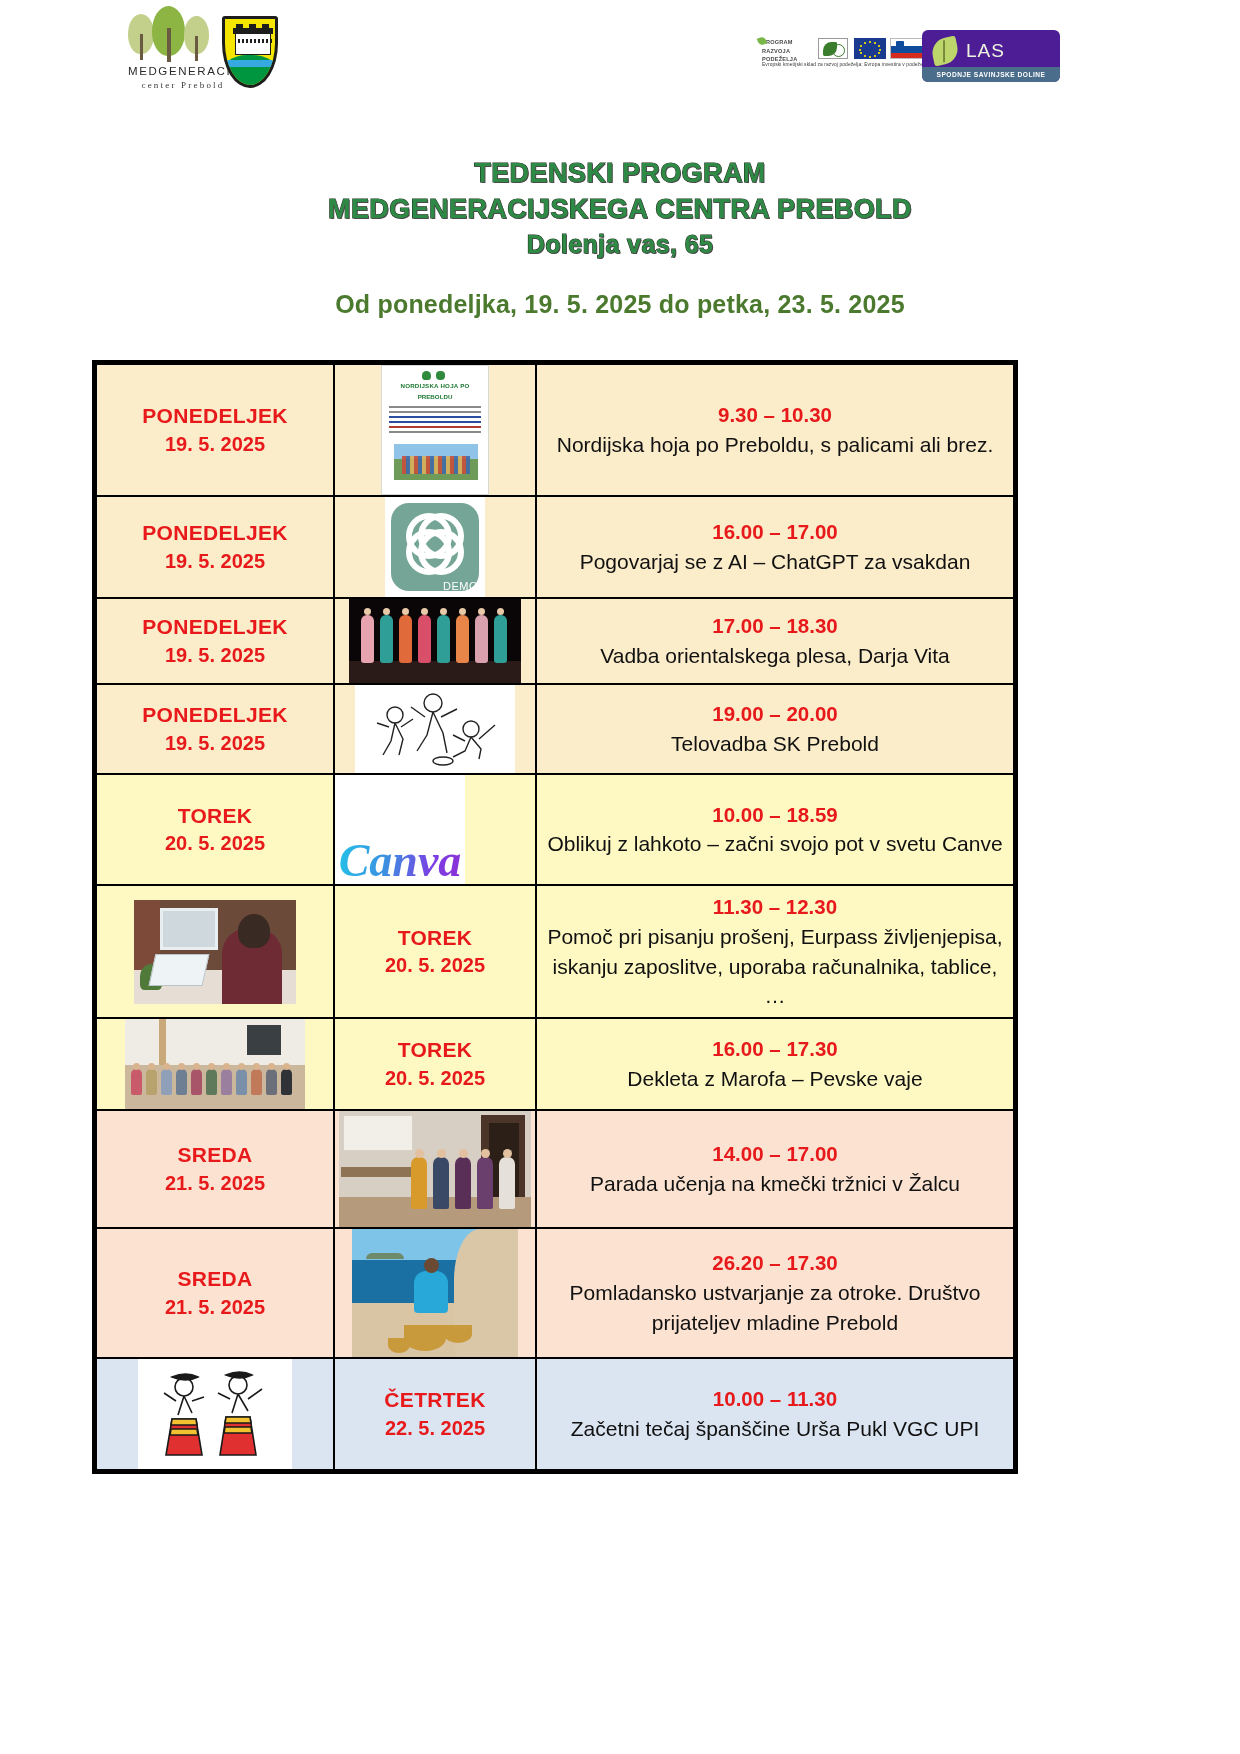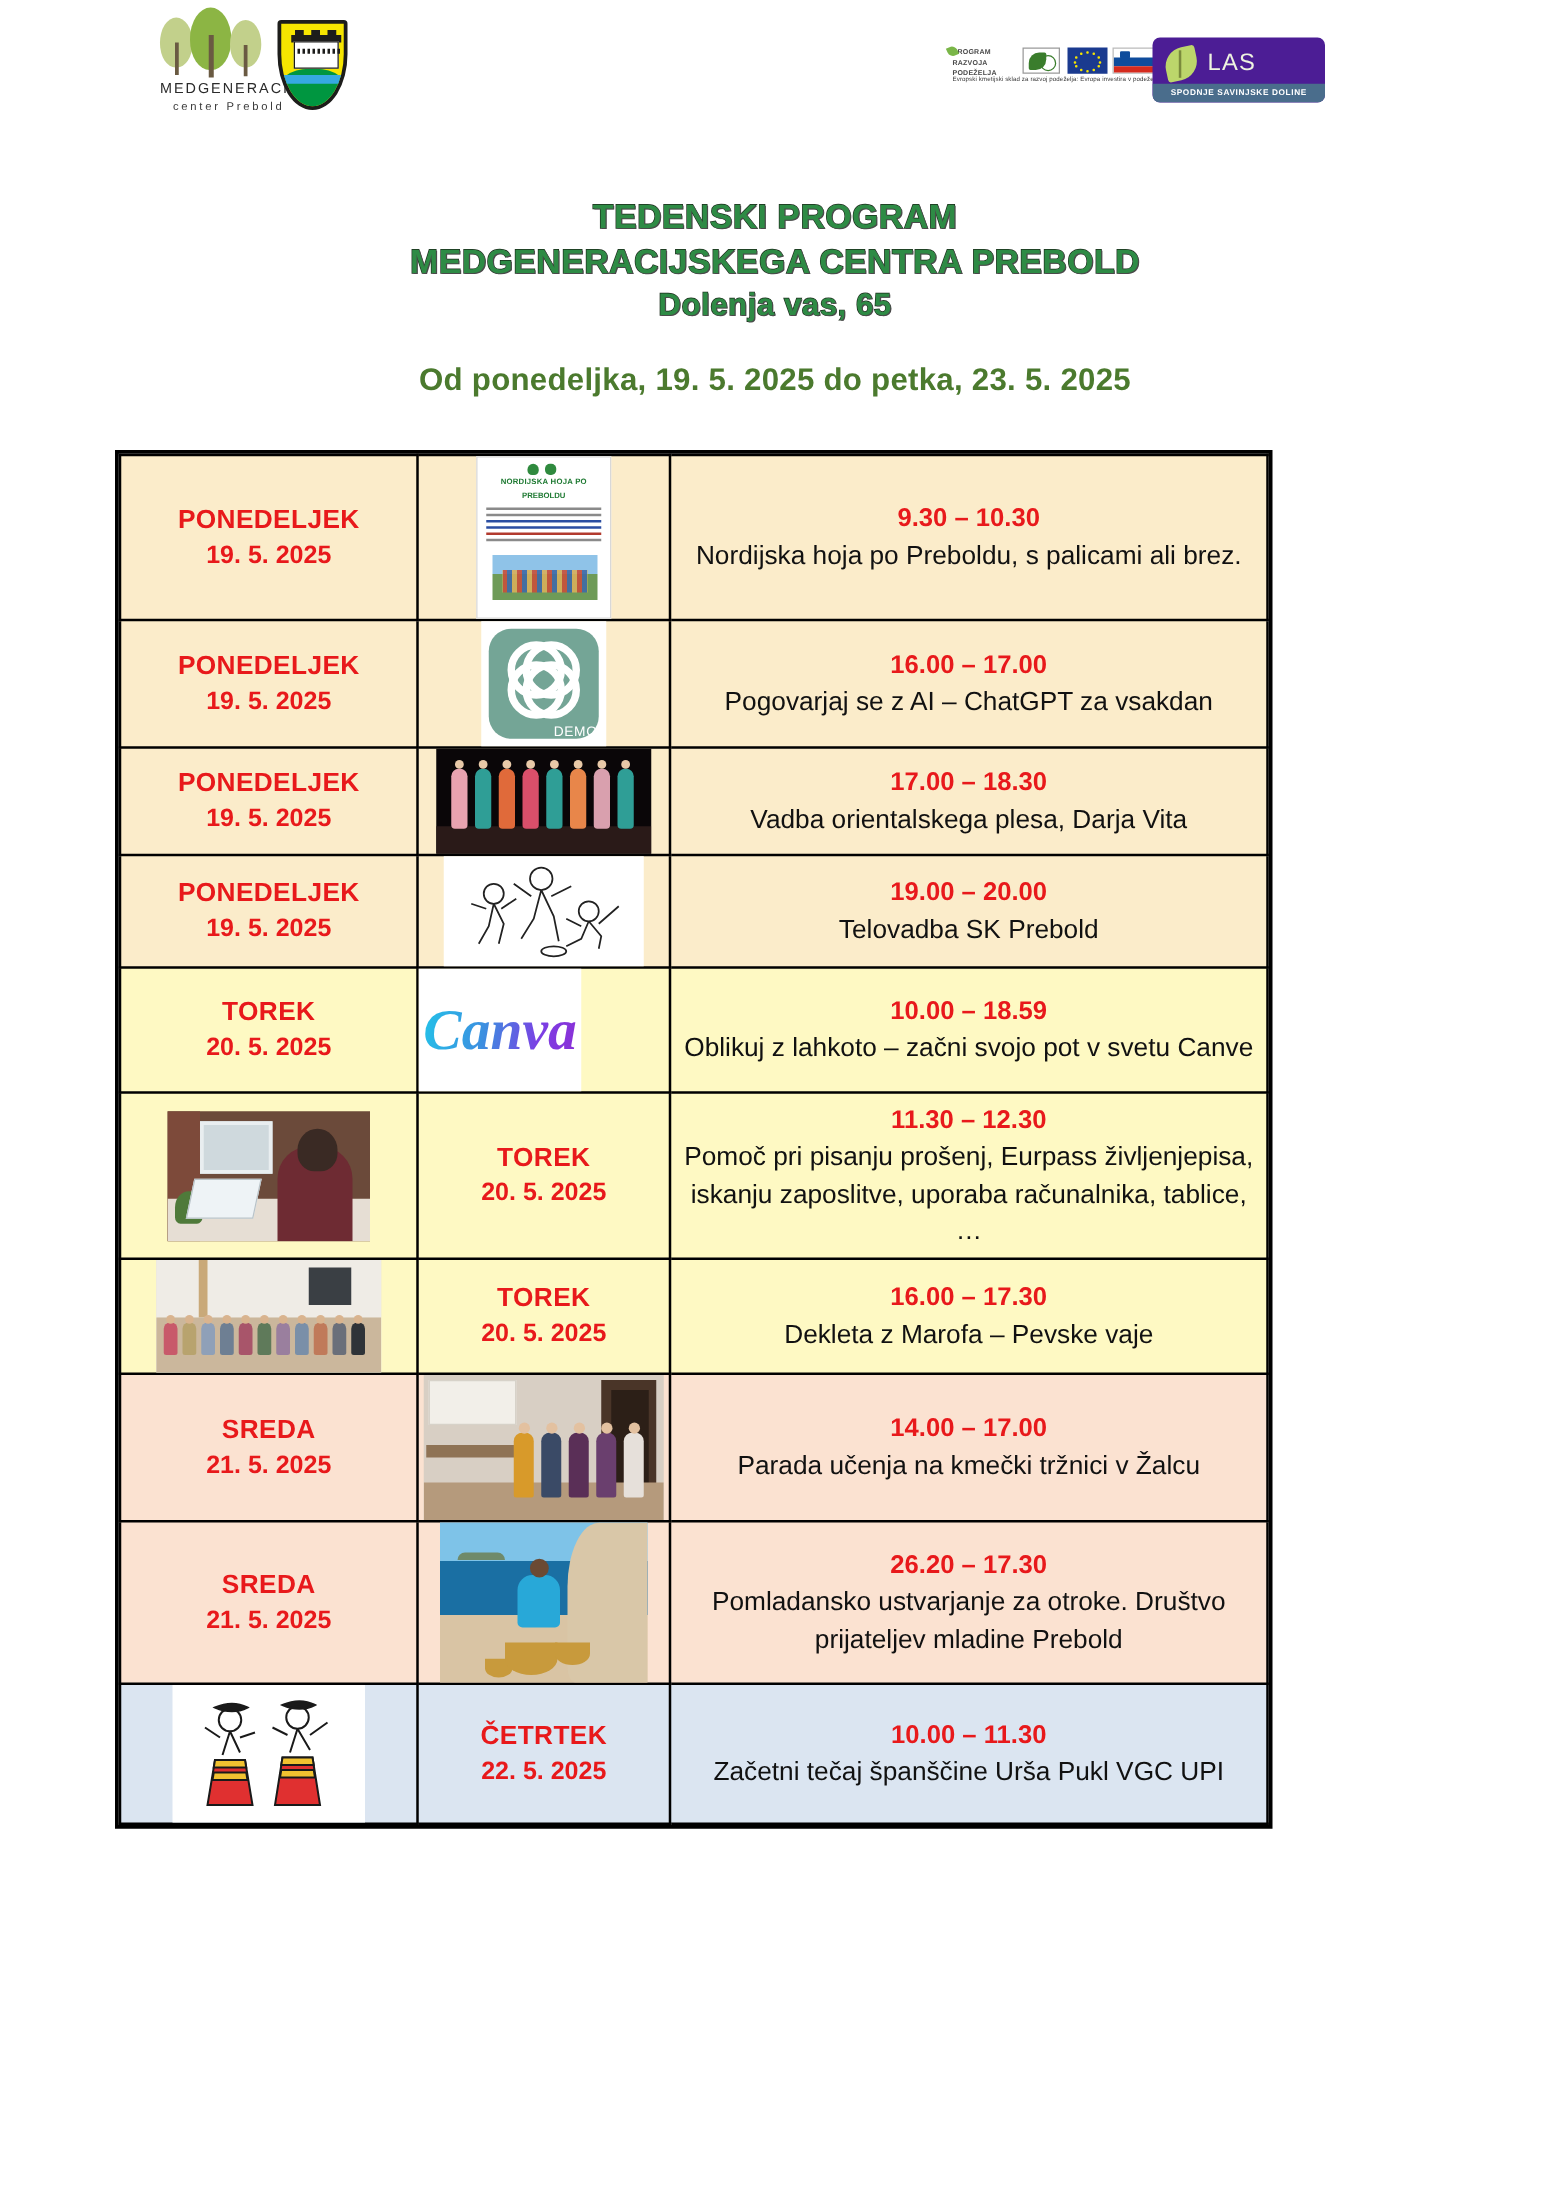"center Prebold" .mgc-sub { font-family: none -> Liberation Serif, serif }
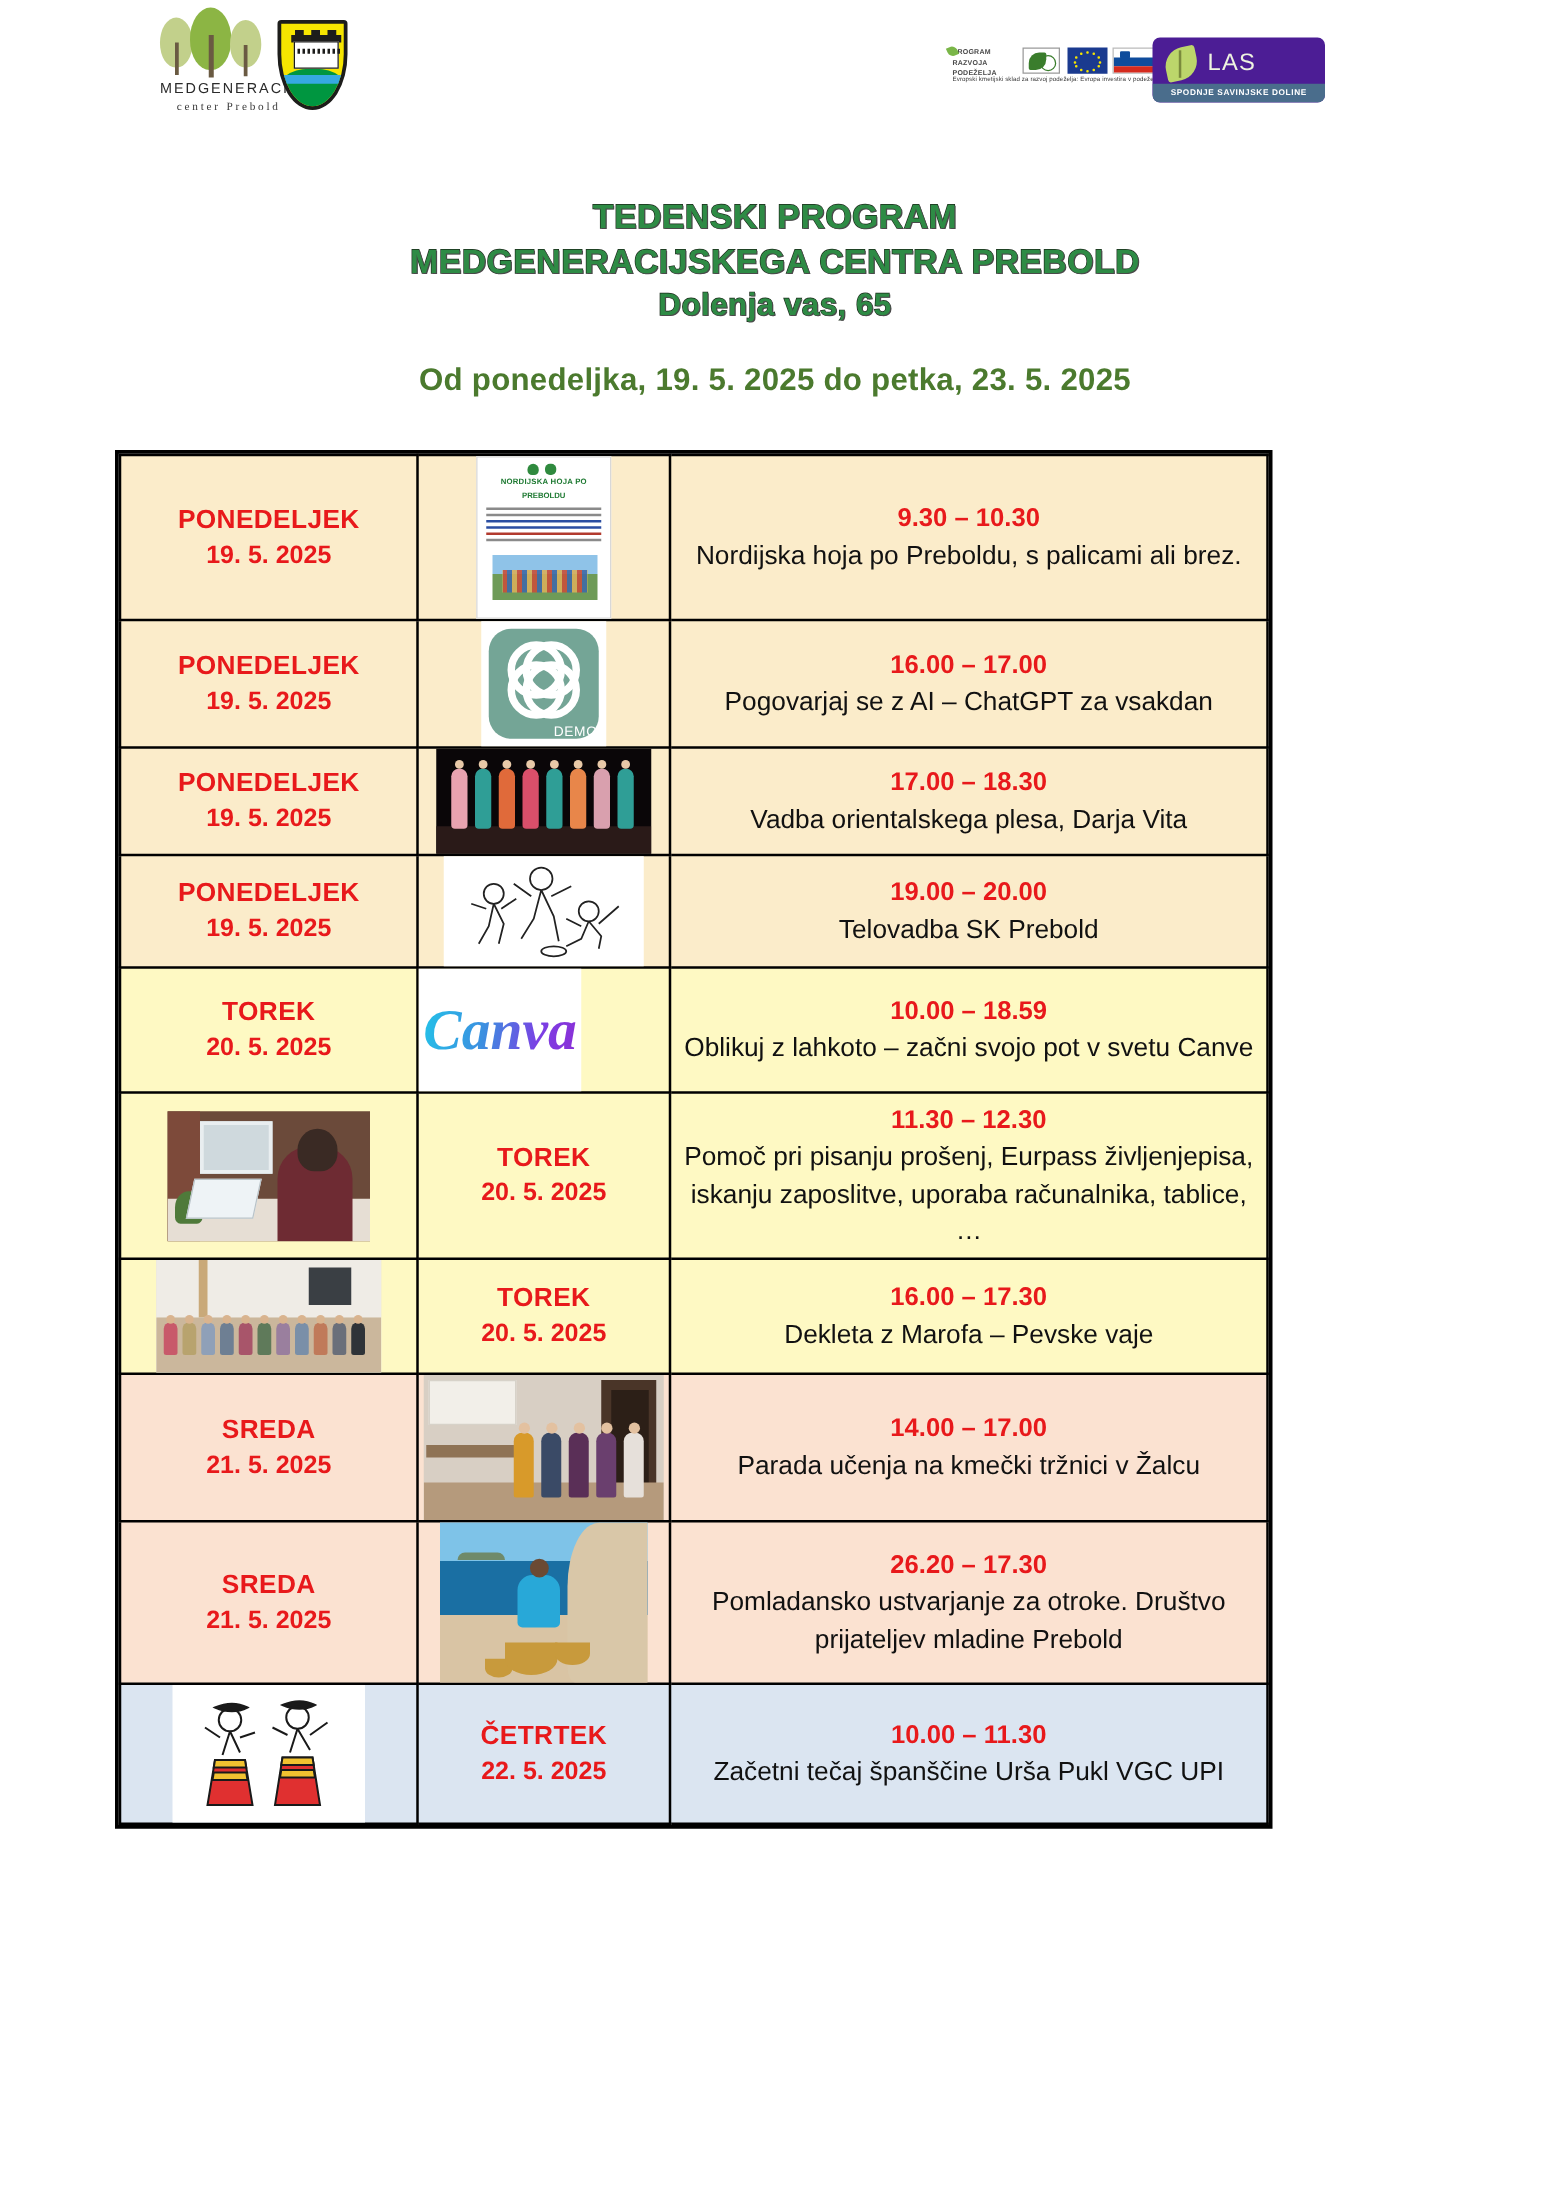"Canva" .p-canva { align-items: center -> flex-end; height: 98px -> 109px }
